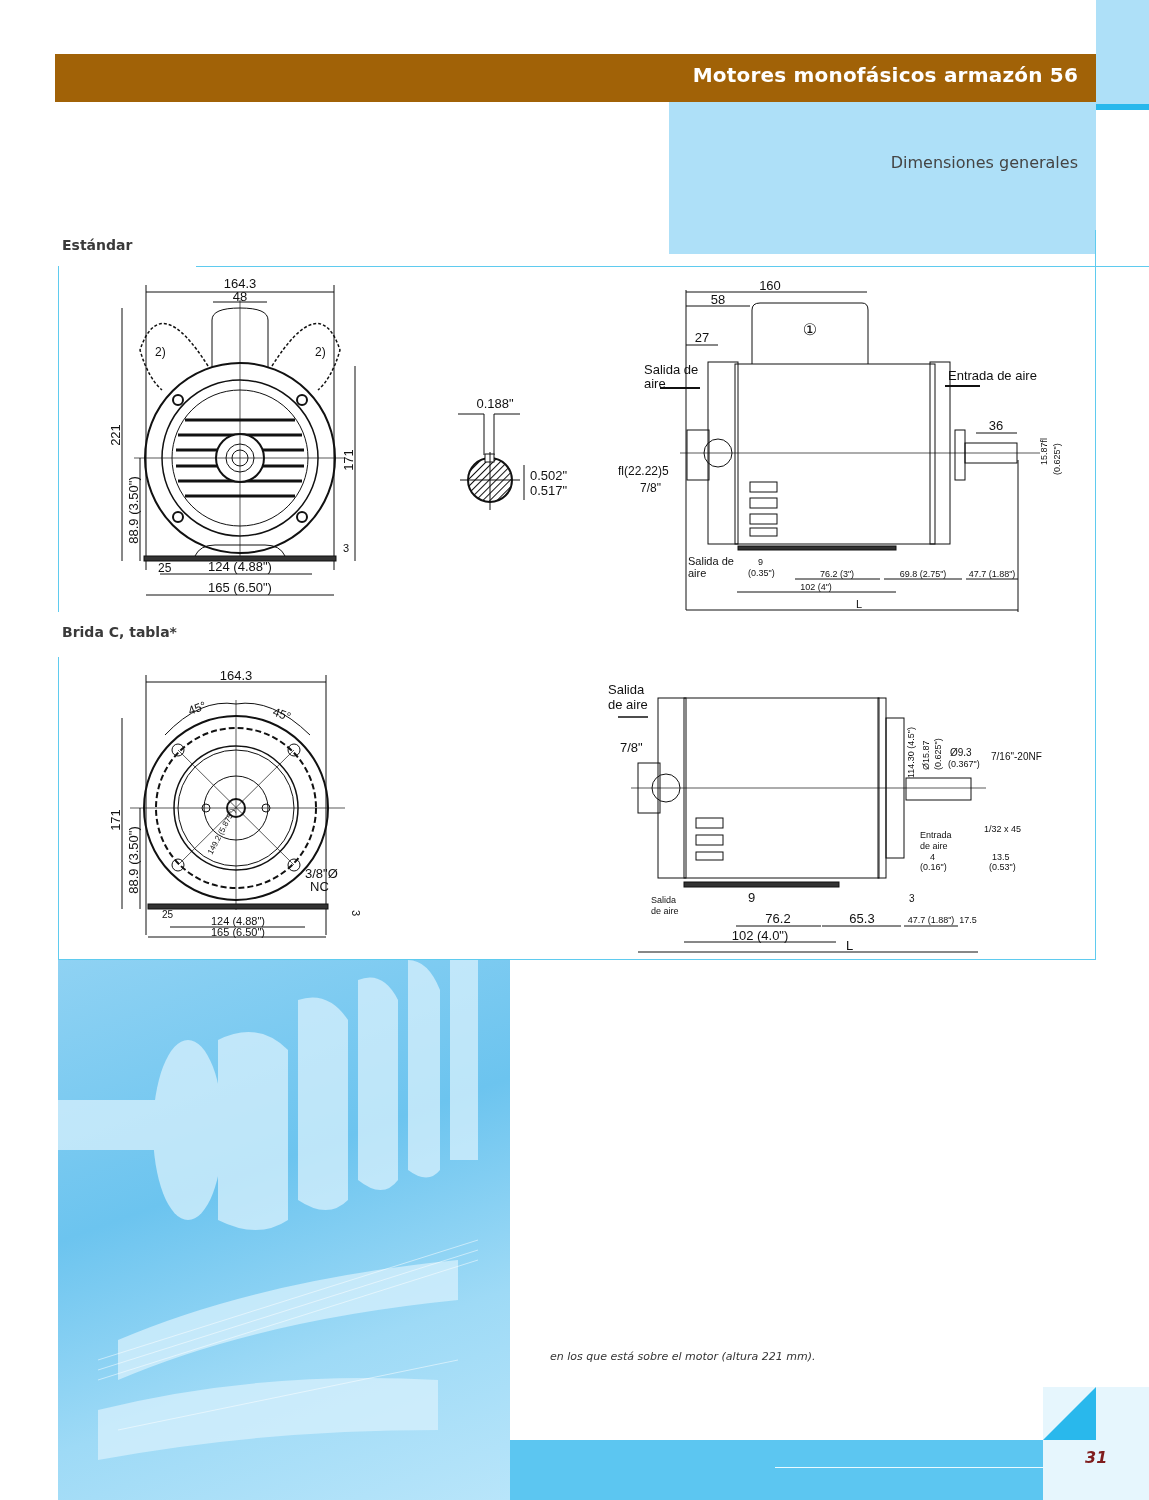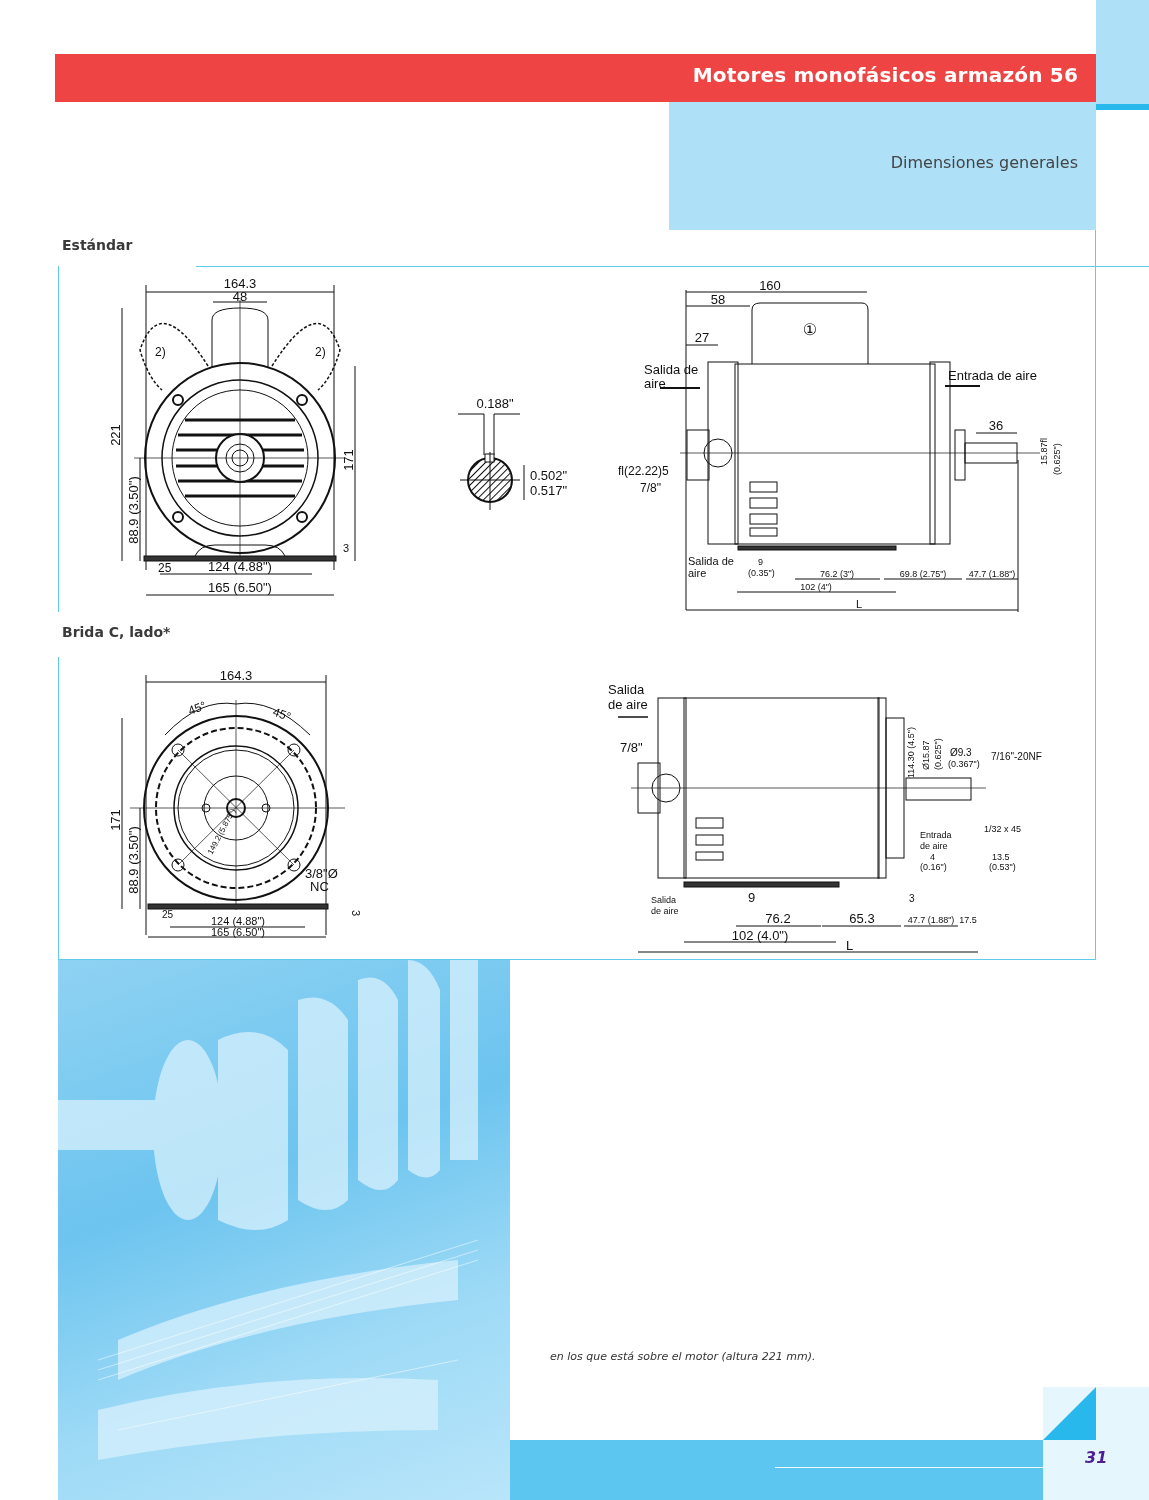"Motores monofásicos armazón 56" .title-bar { background: #ef4444 -> #a16207 }
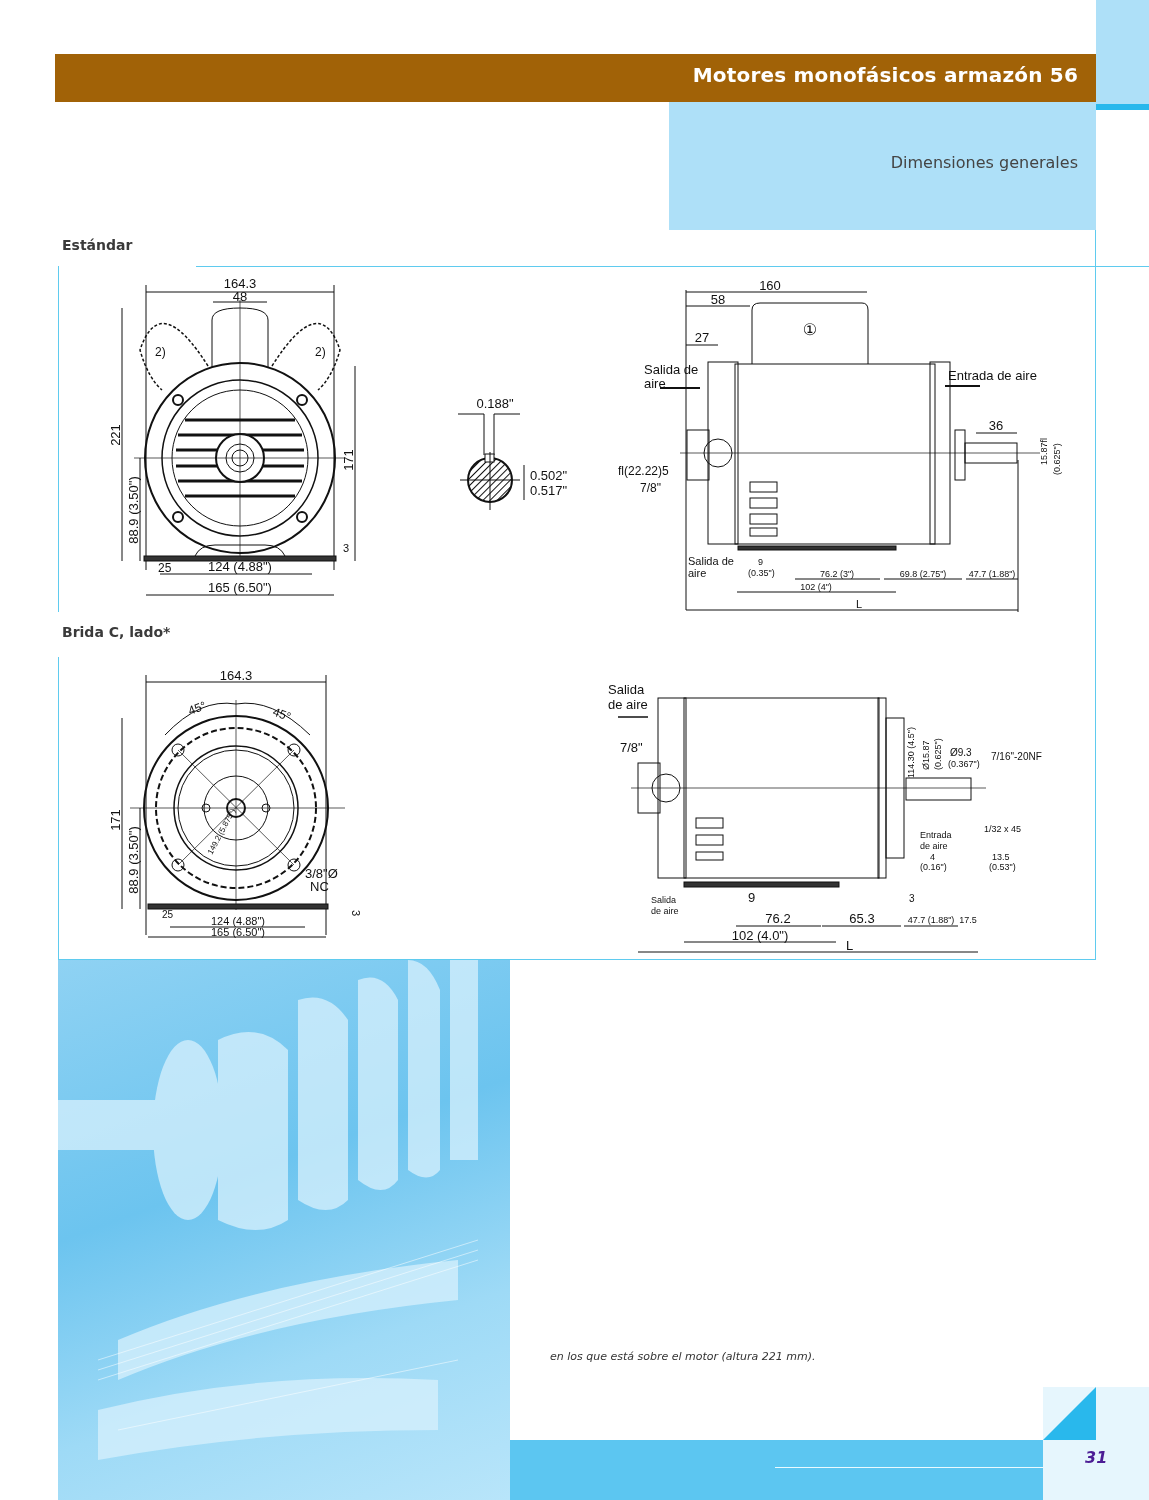"Dimensiones generales" .subtitle-box { height: 128px -> 152px }
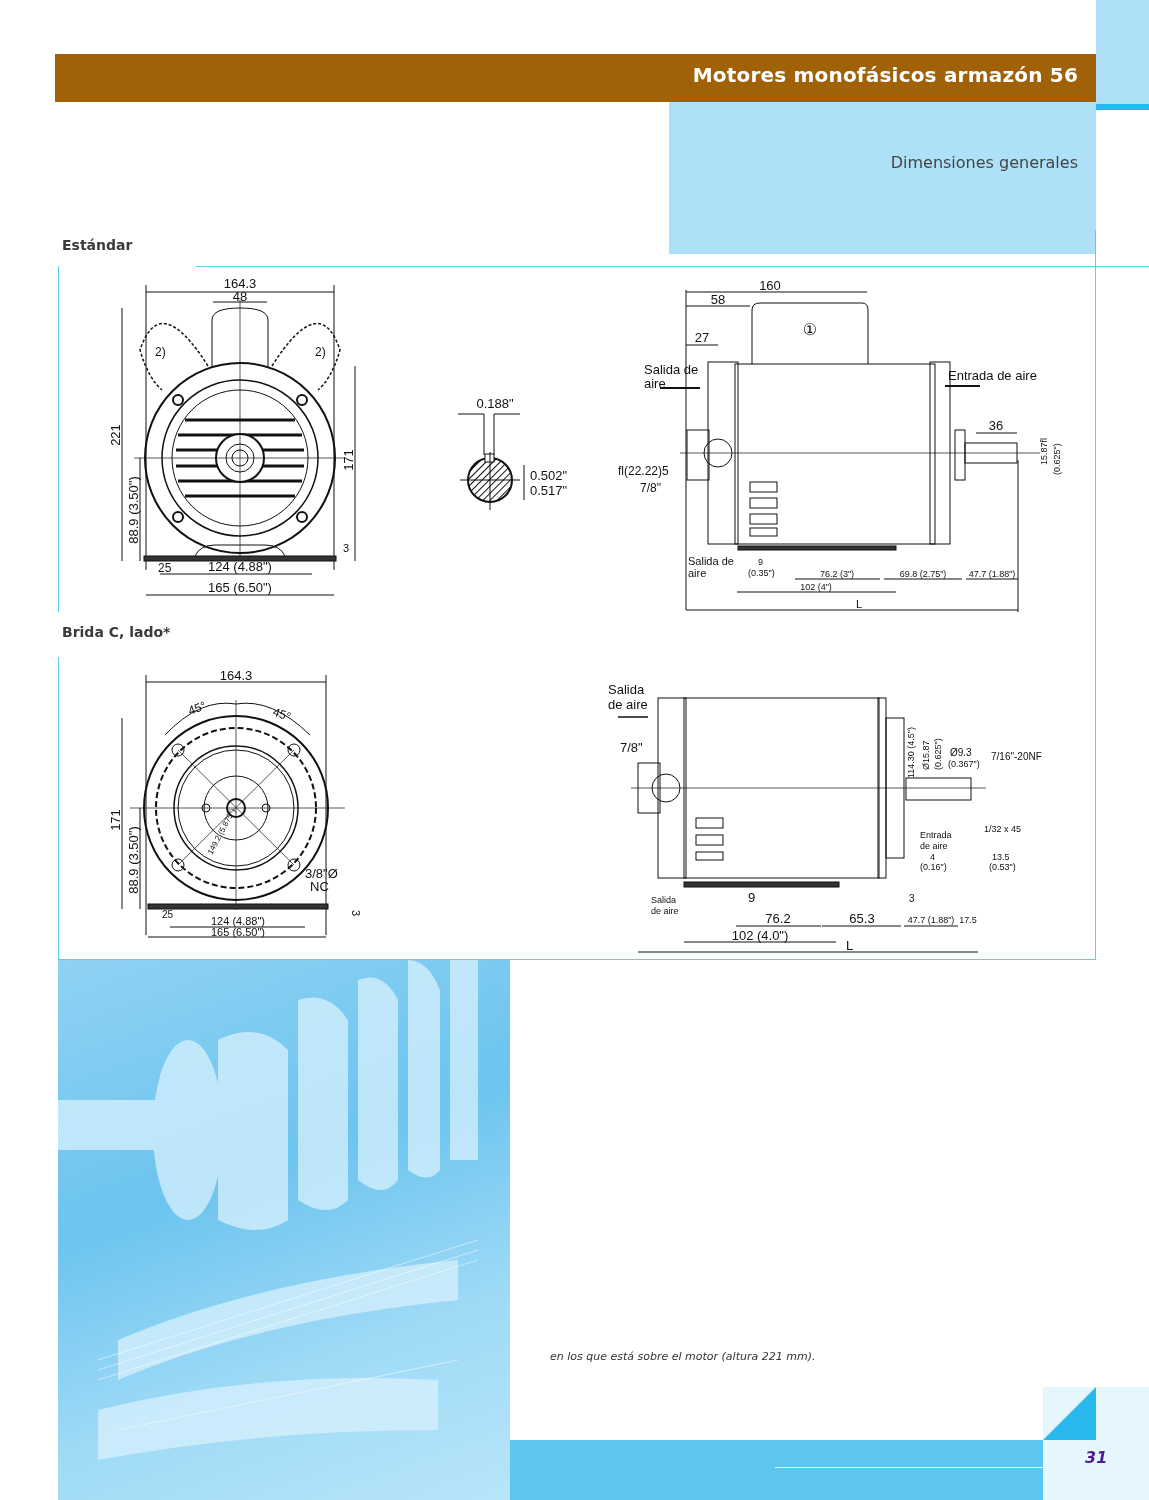"Brida C, lado*" div.section-label { text: lado -> tabla }
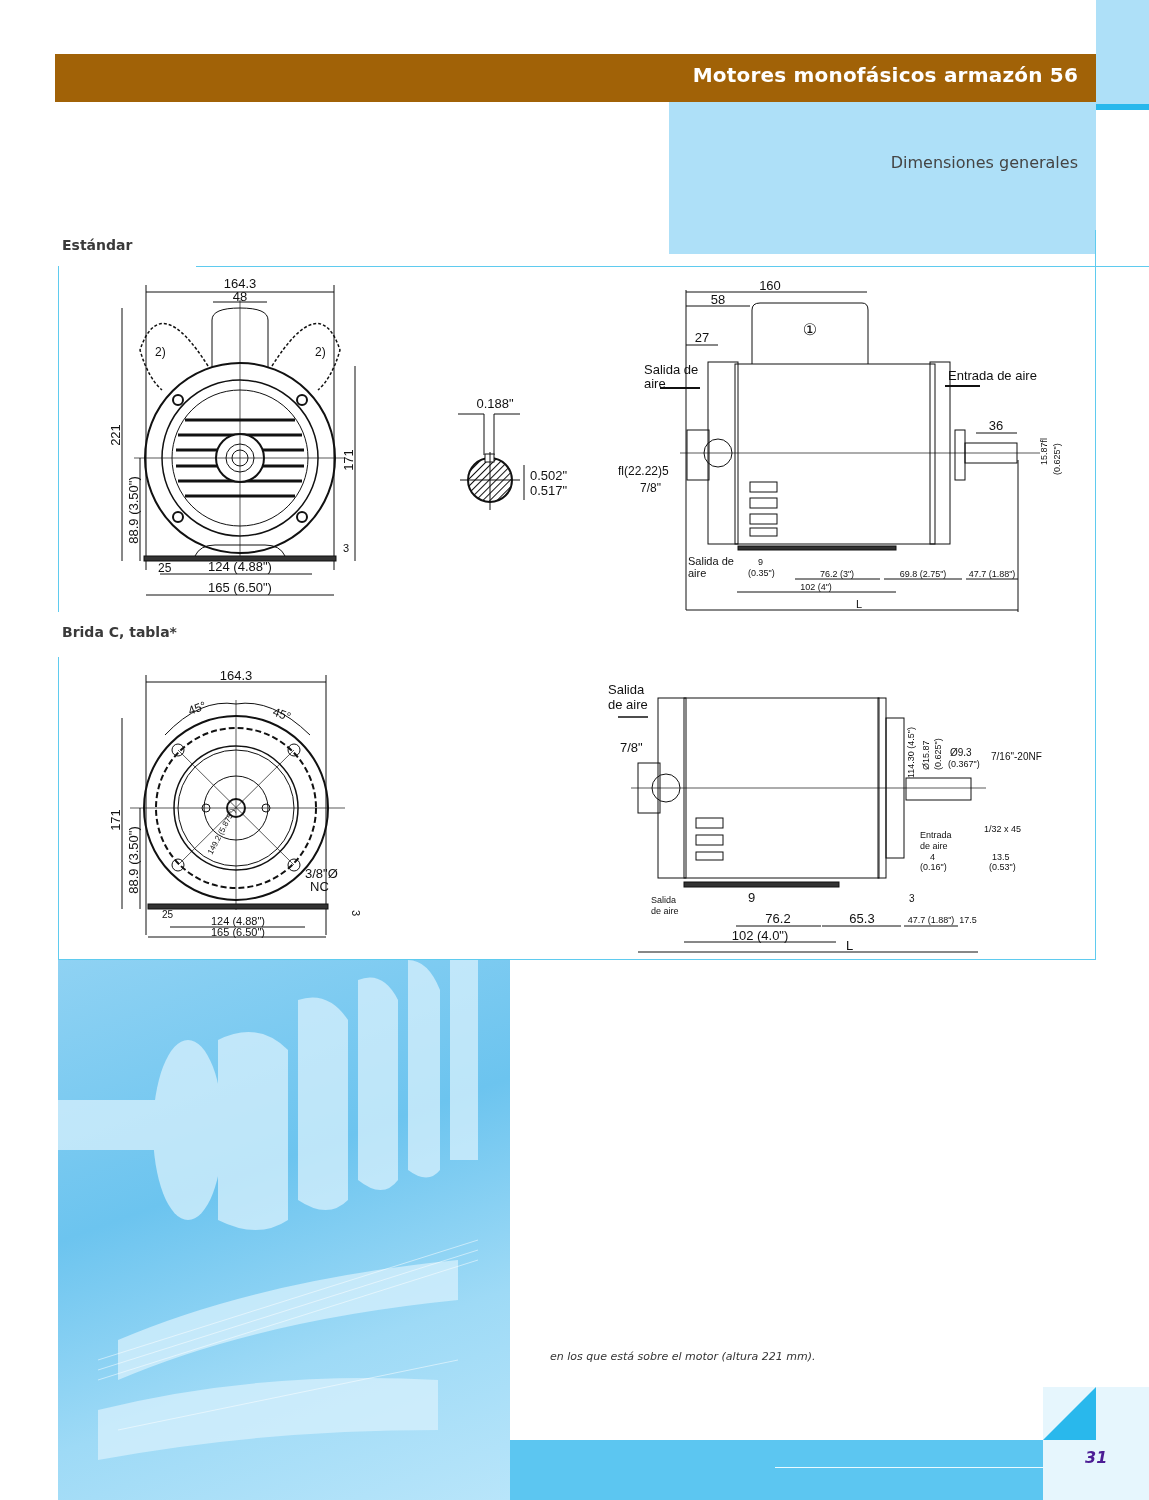"31" .page-num { color: #4c1d95 -> #7f1d1d }
